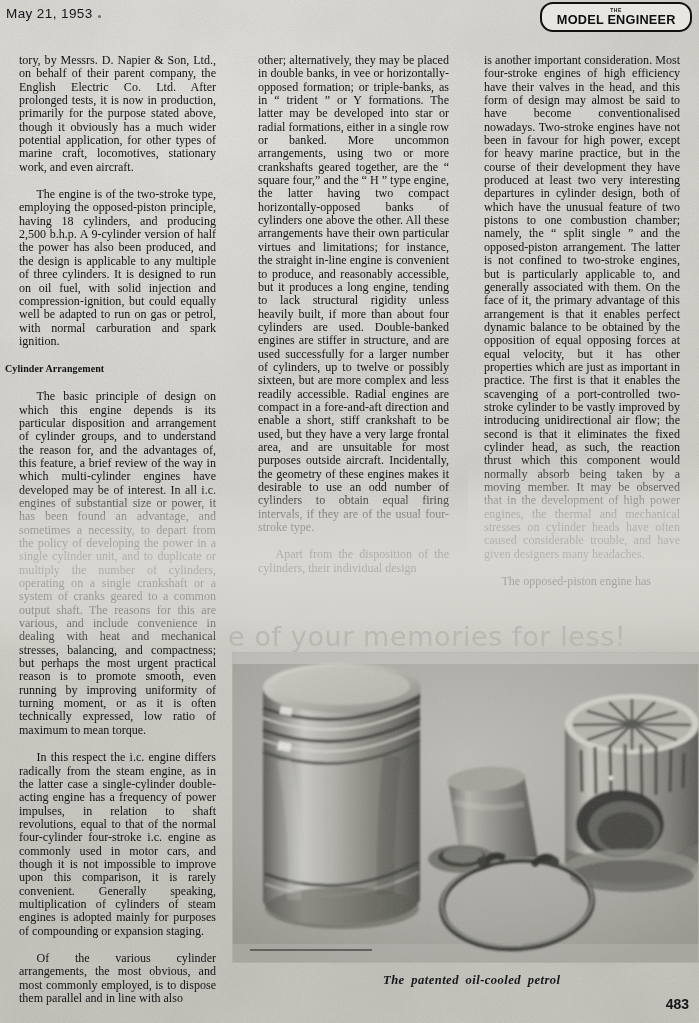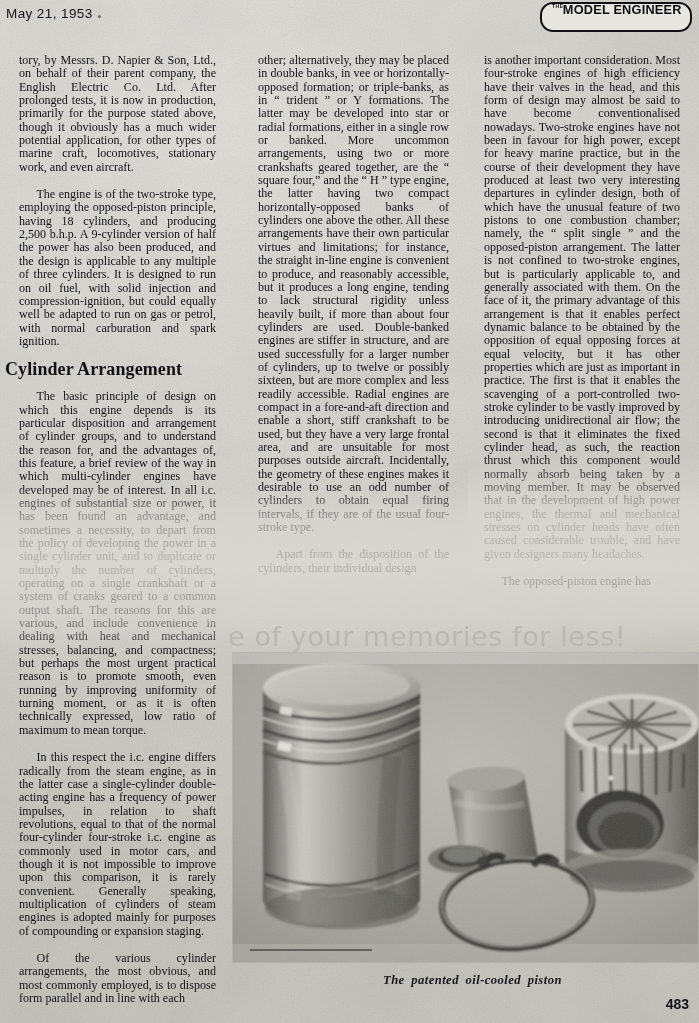"MODEL ENGINEER" #logo { align-items: none -> center; flex-direction: row -> column }
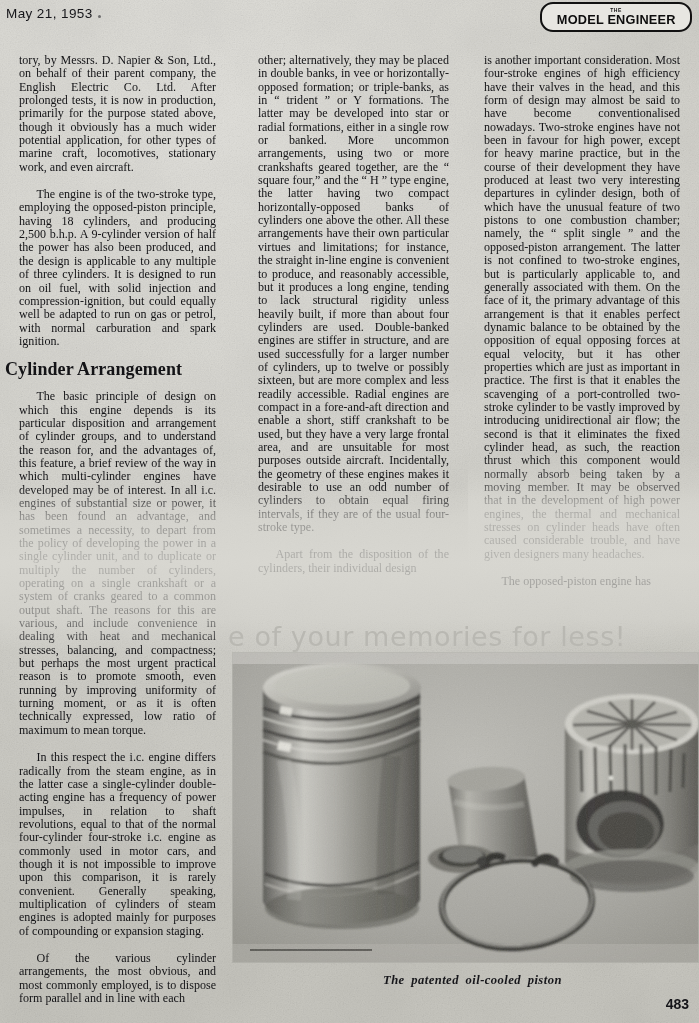"Cylinder Arrangement" .col h3 { font-size: 18px -> 10px }
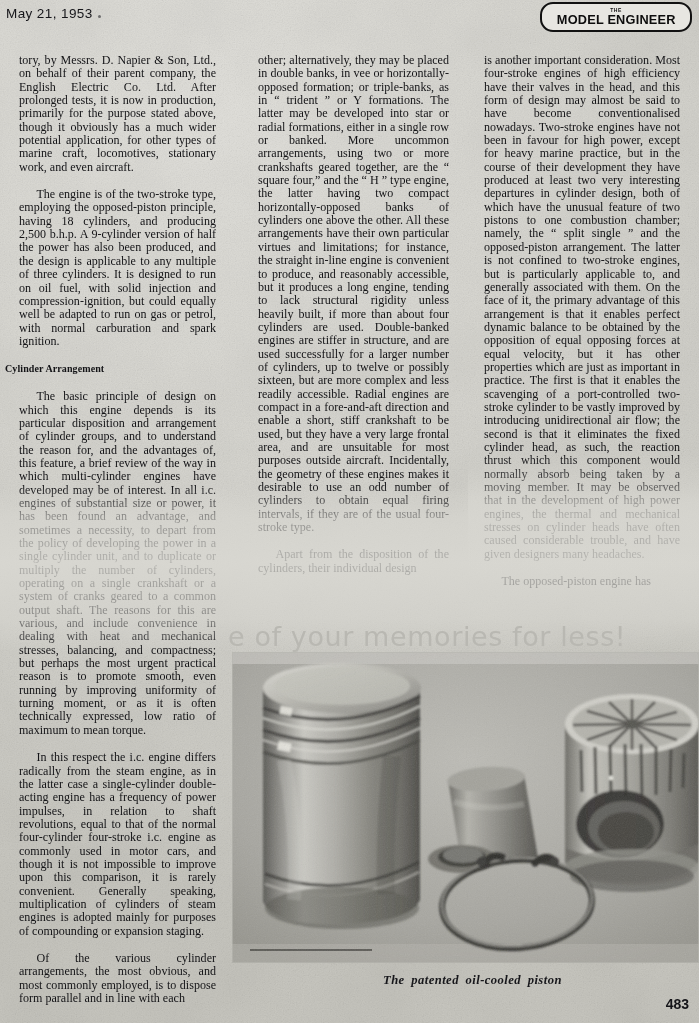"Of the various cylinder arrangements," p { text: form parallel and in line with each -> them parallel and in line with also }
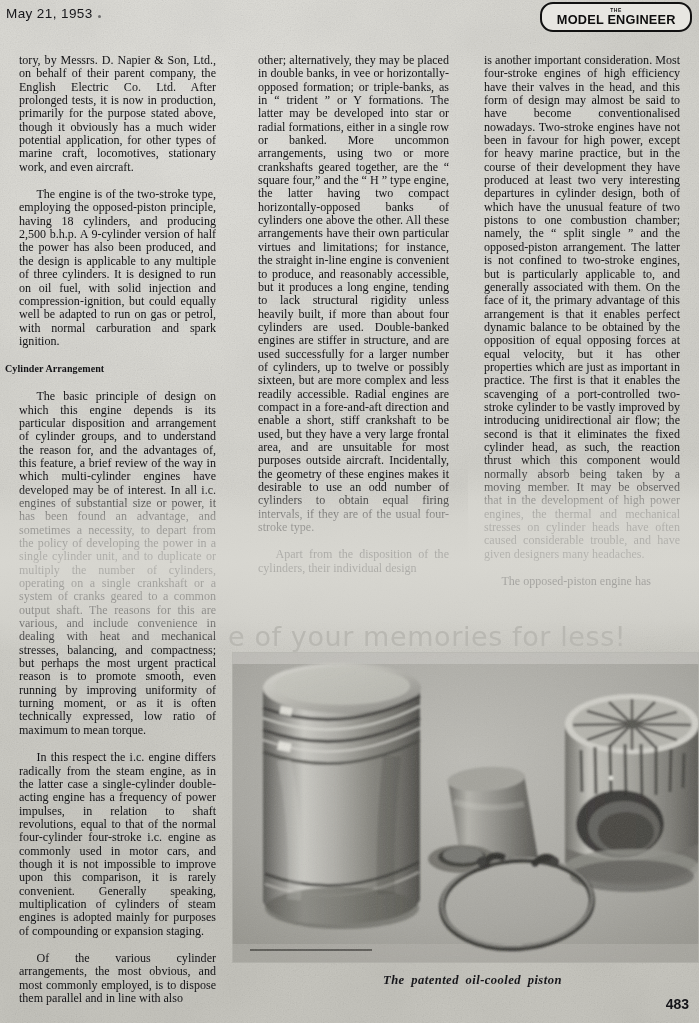"The patented oil-cooled piston" div { text: piston -> petrol }
